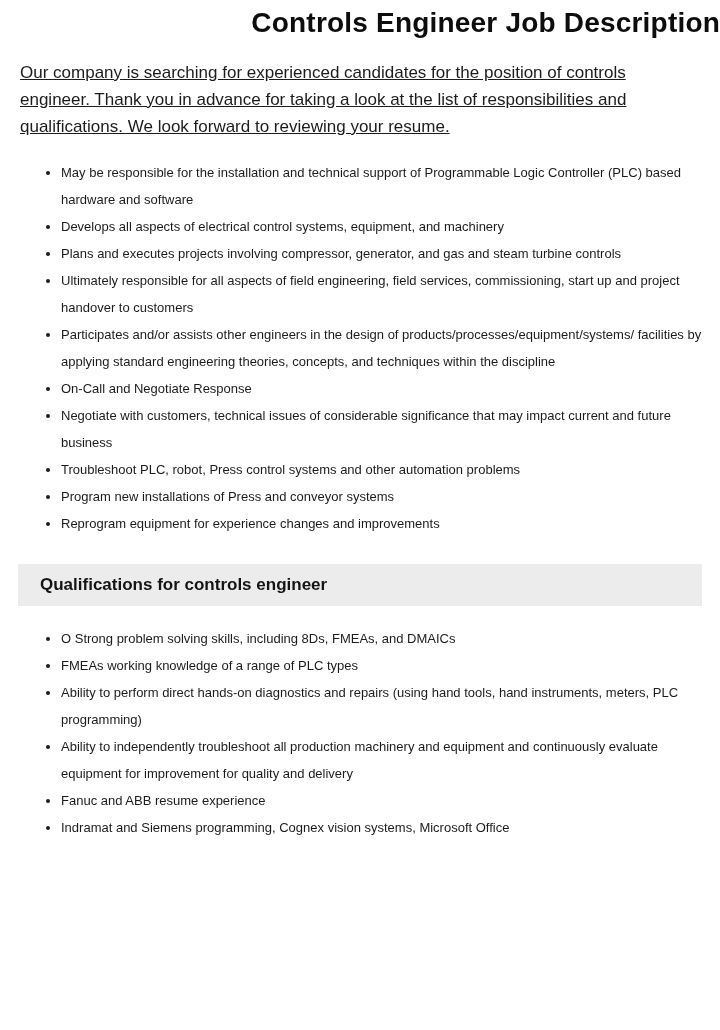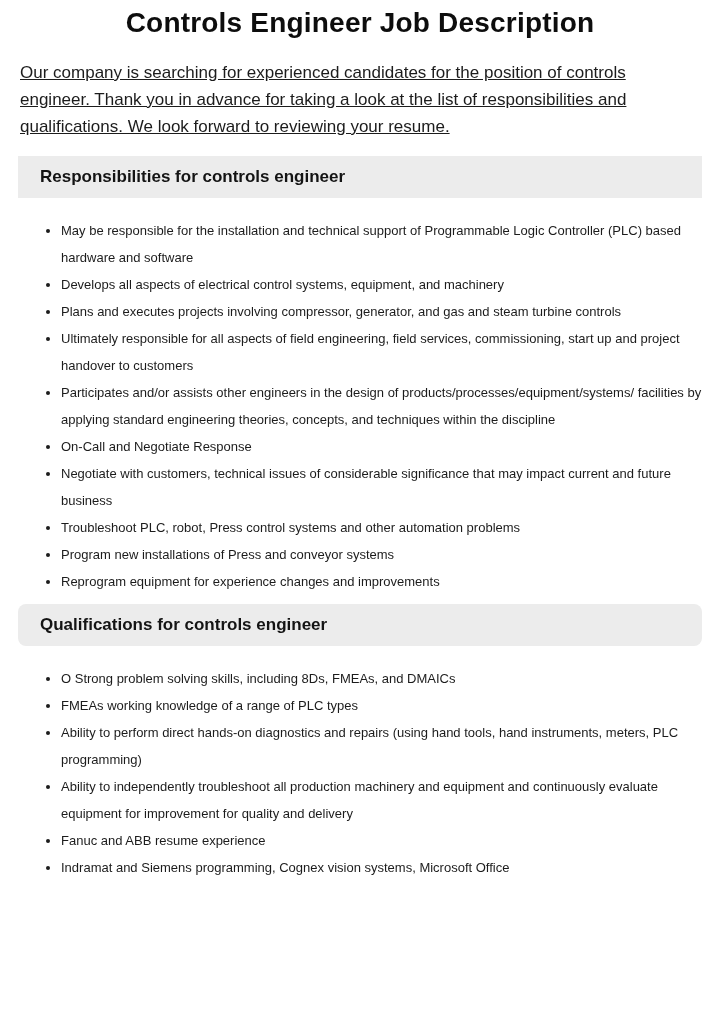"Controls Engineer Job Description" .title { text-align: center -> right }
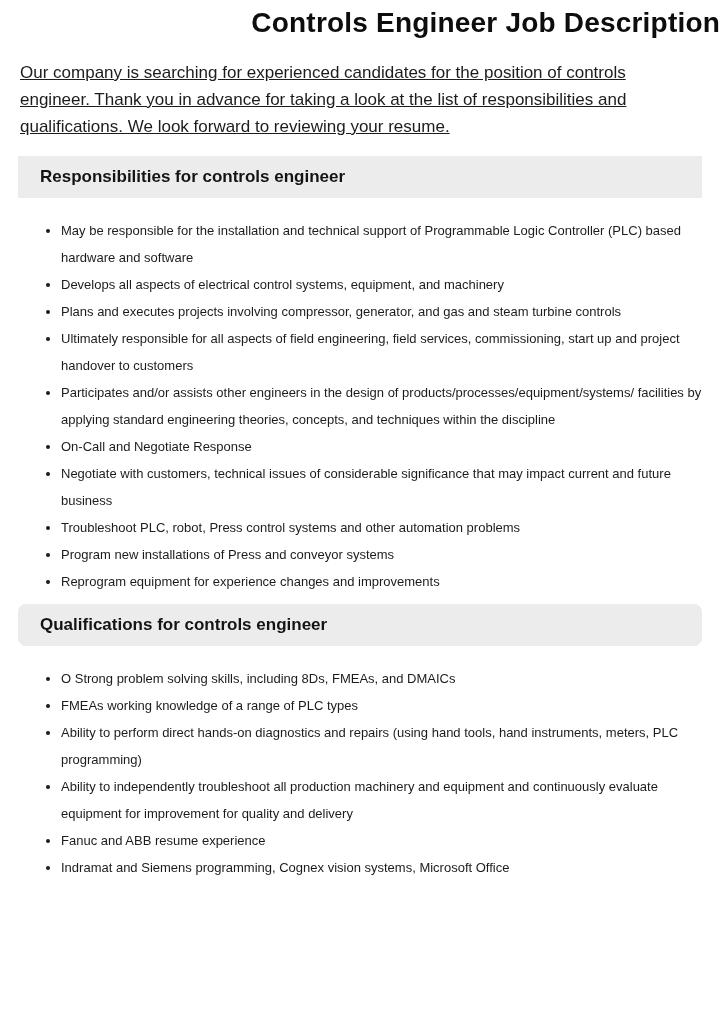"Responsibilities for controls engineer" div.section-bar { html: <div> <span>Responsibilities for controls engineer</span> </div> -> none }
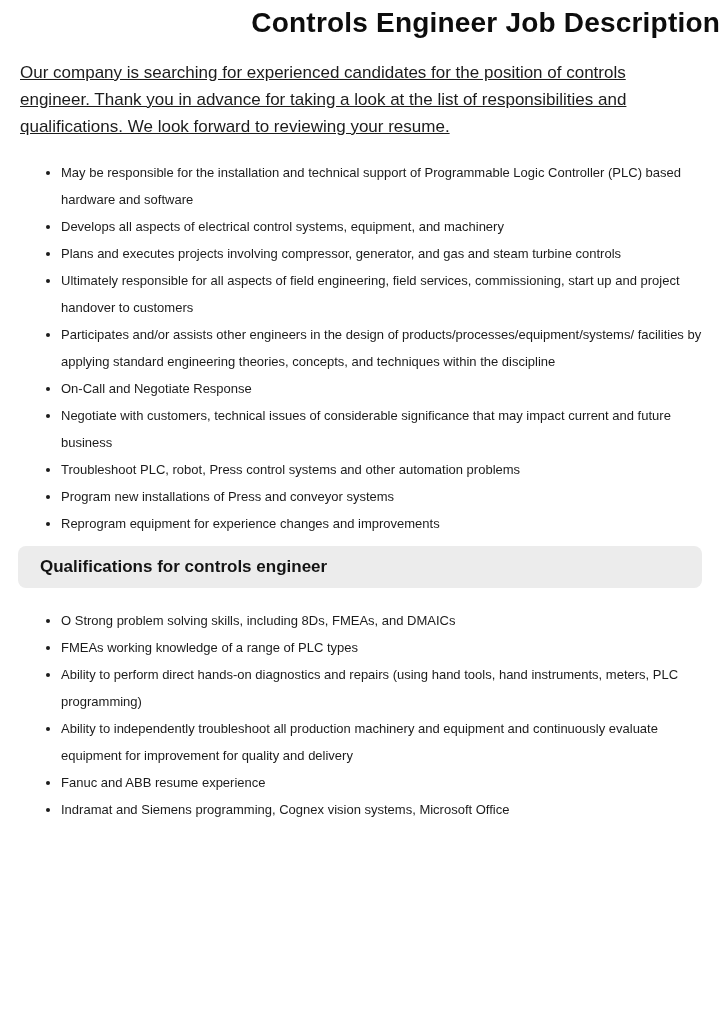"Qualifications for controls engineer" .section-bar.second { border-radius: 8px -> none; margin-top: 9px -> 27px }
